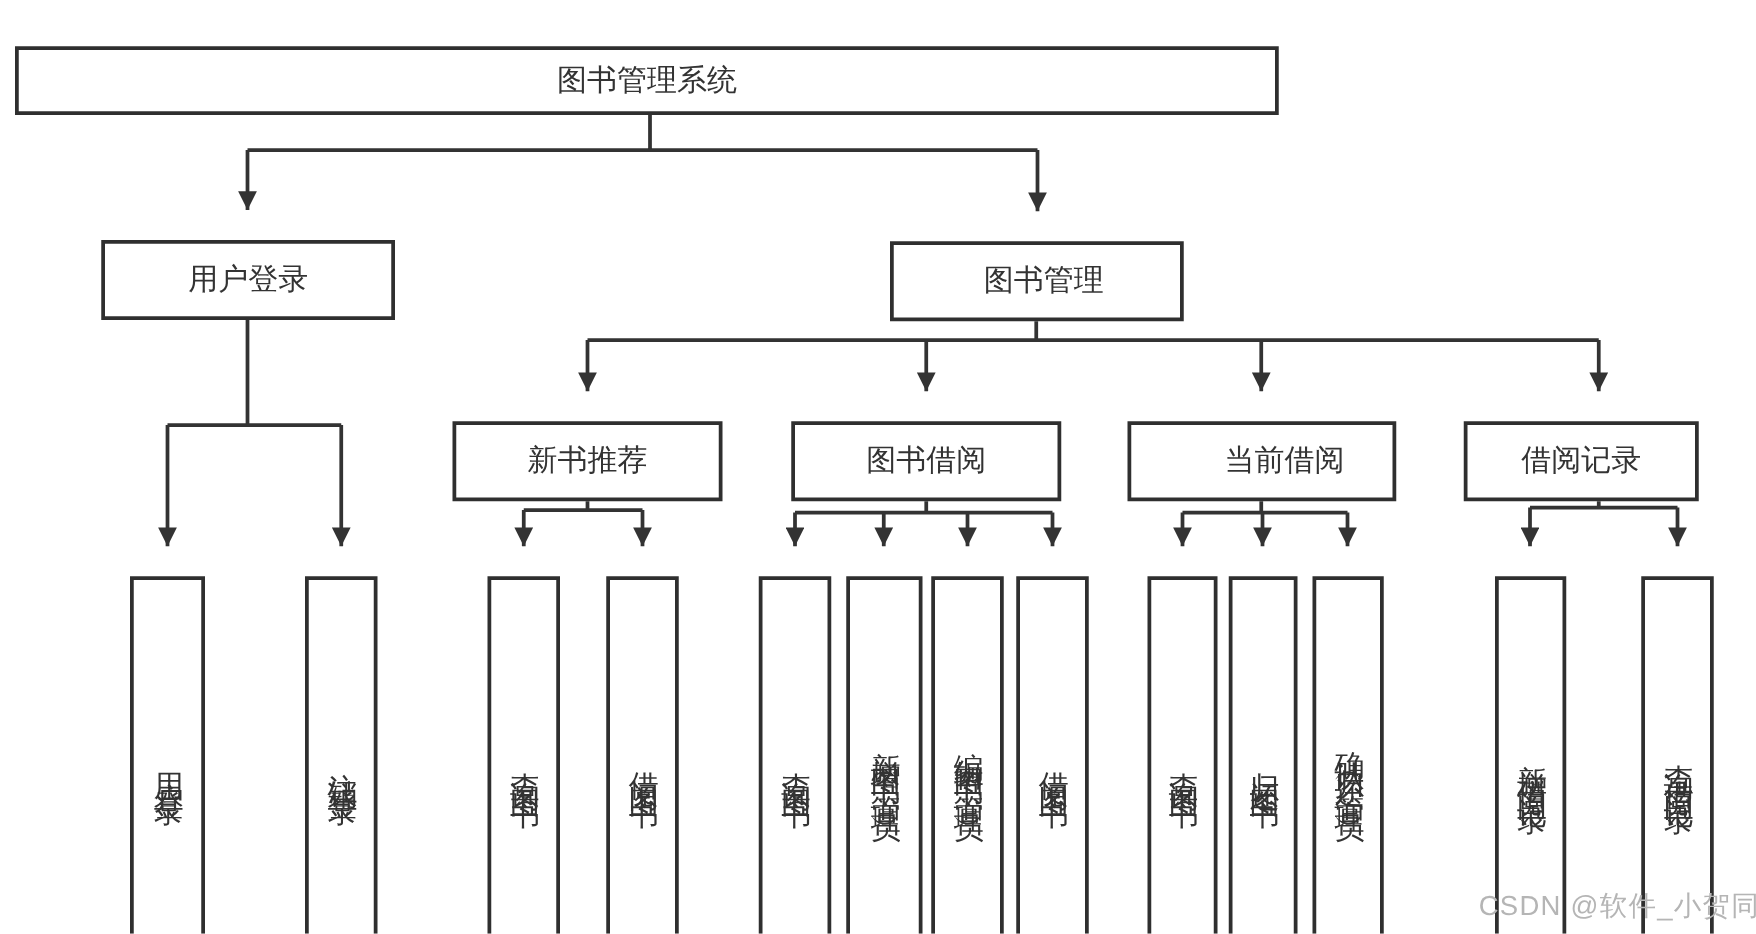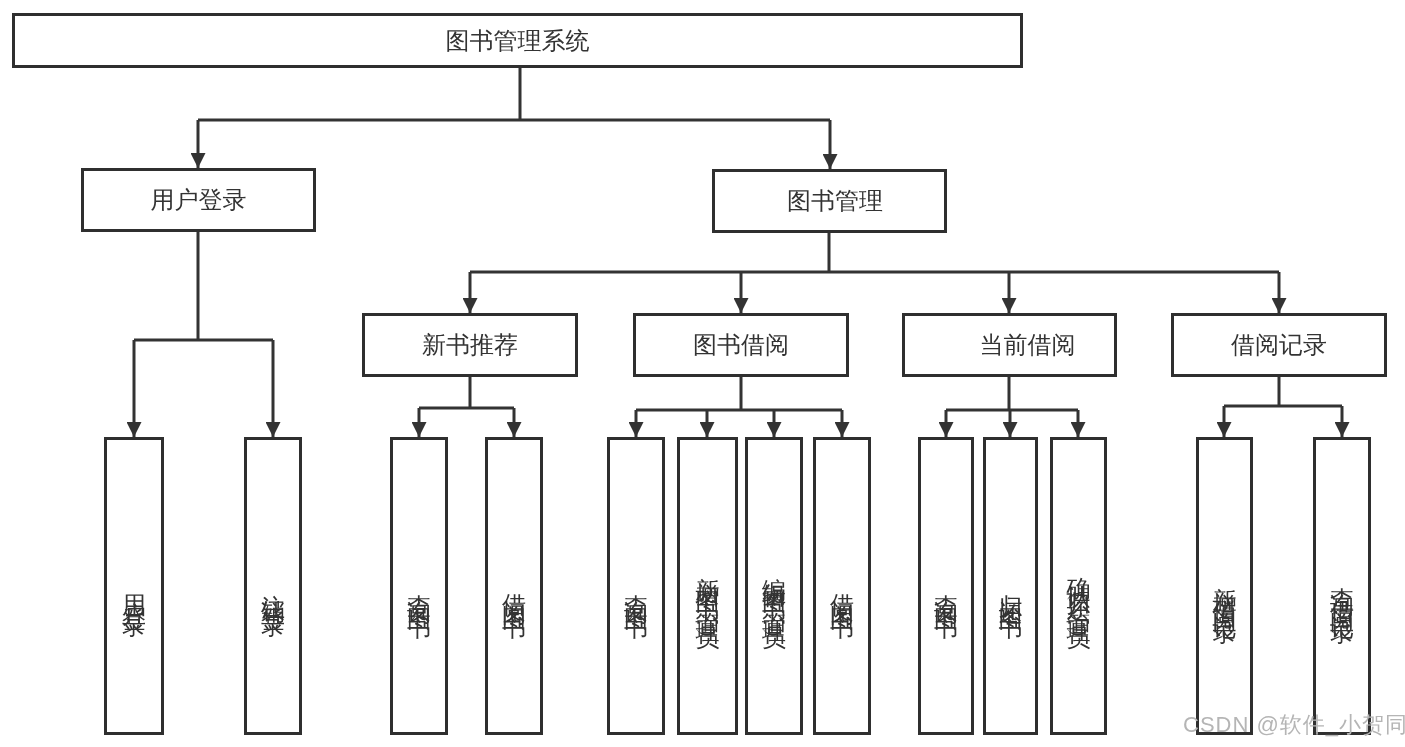"图书管理系统" .hbox, .vbox { margin-top: none -> 24px }
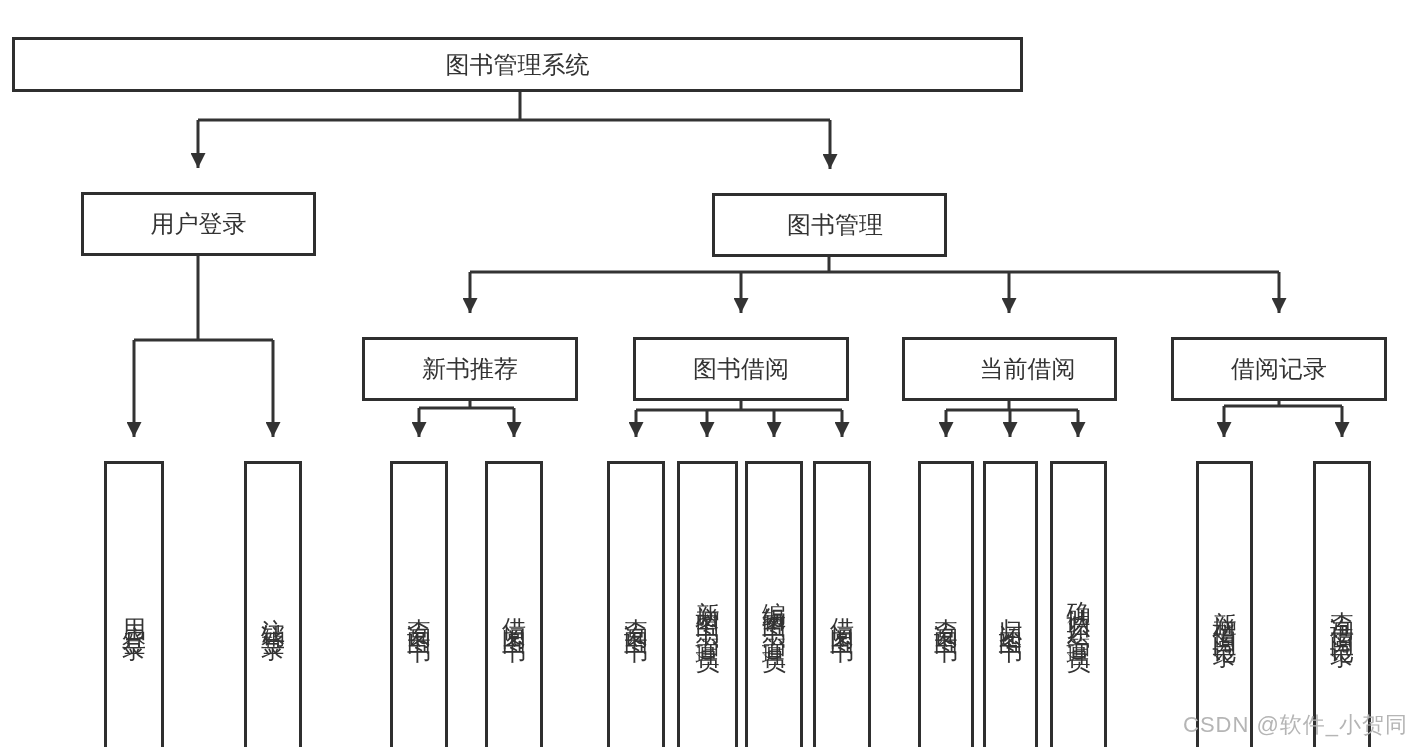"借阅记录" div.hbox { width: 216px -> 188px }
